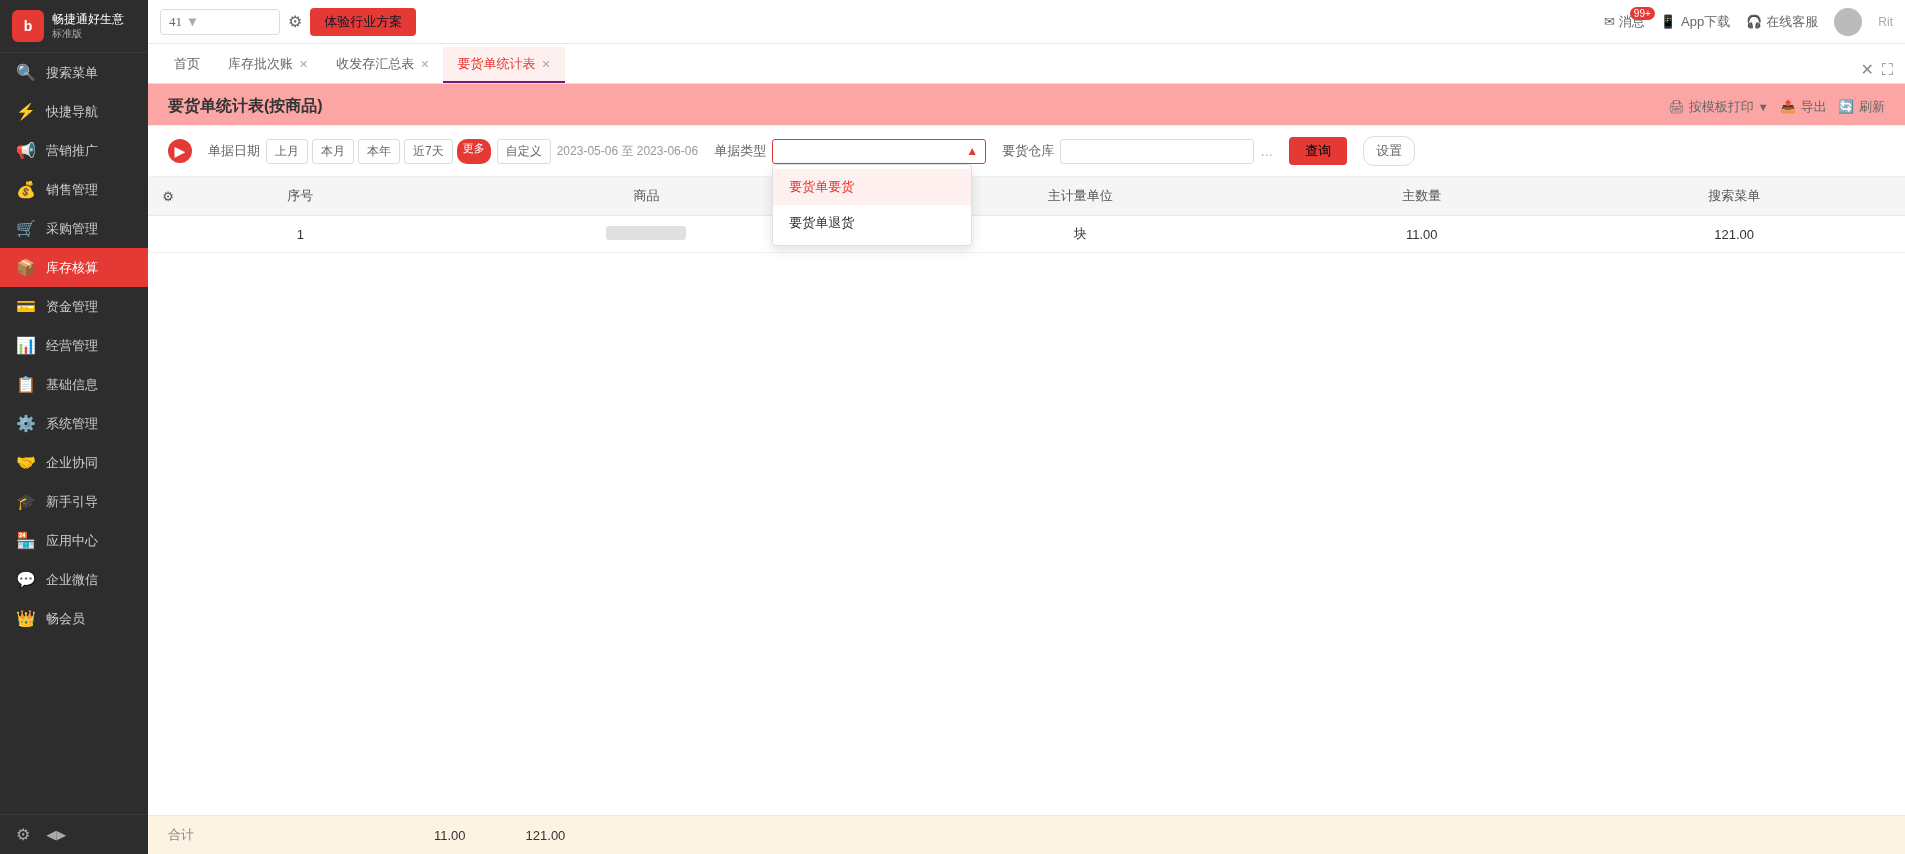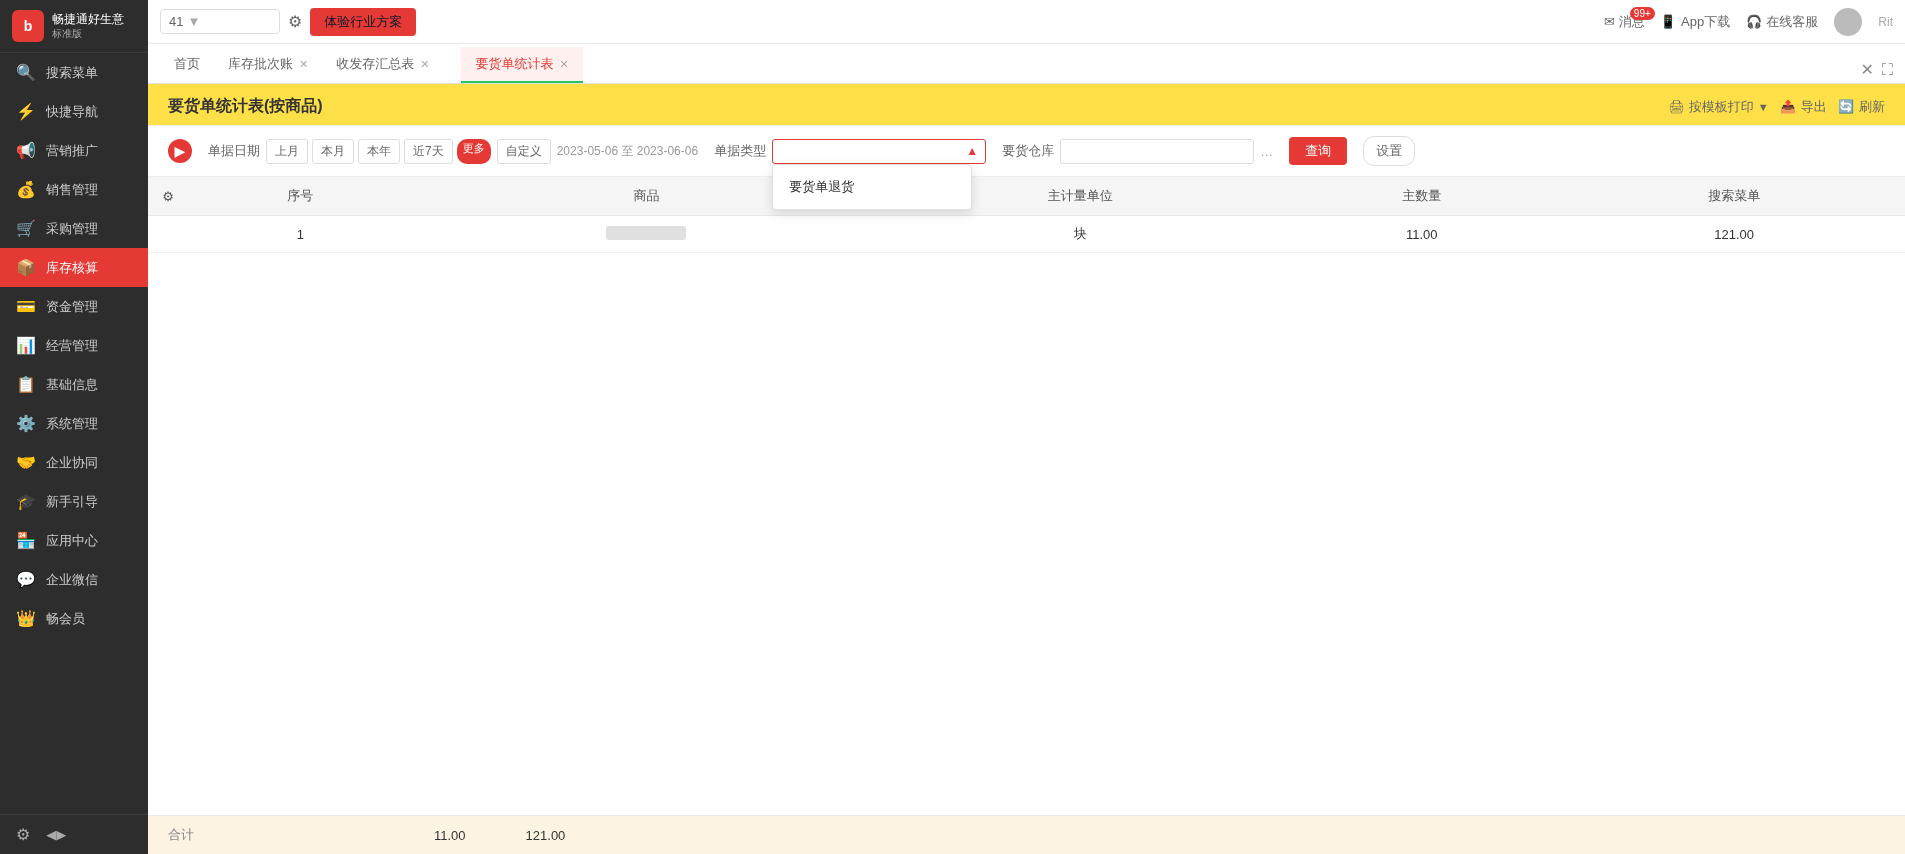"41" .store-selector { font-family: none -> Liberation Serif, serif }
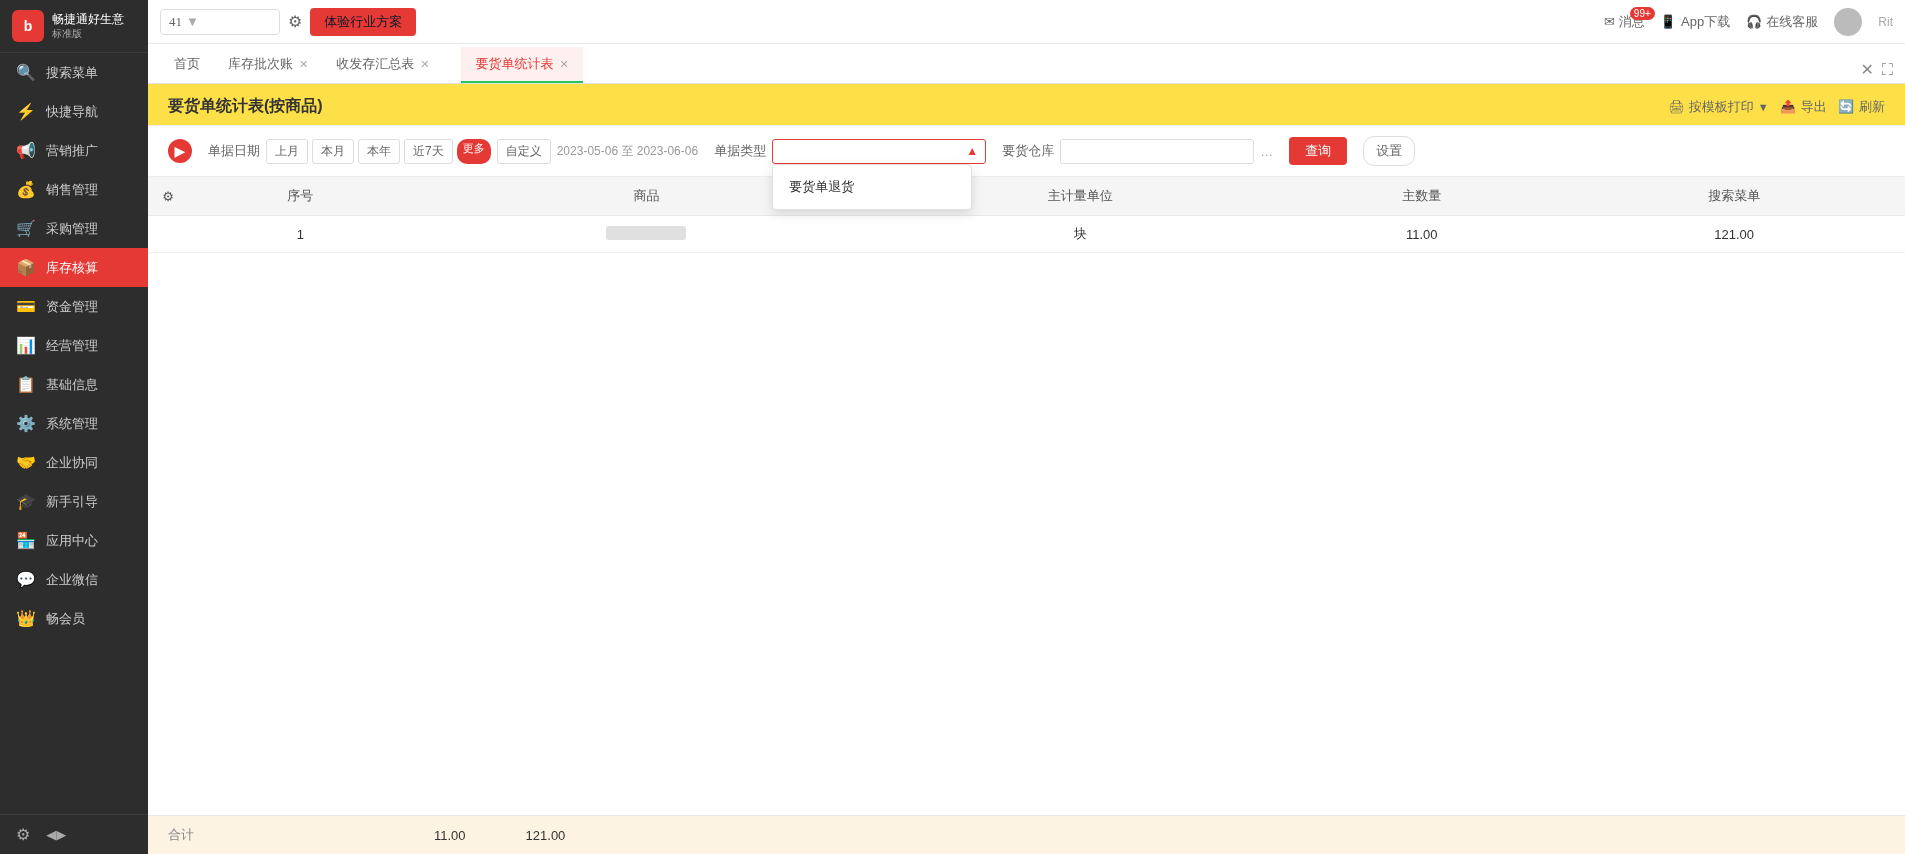"要货单统计表" .tab.active { border-bottom: 2px solid #22c55e -> 2px solid #701a75; margin-left: 18px -> none }
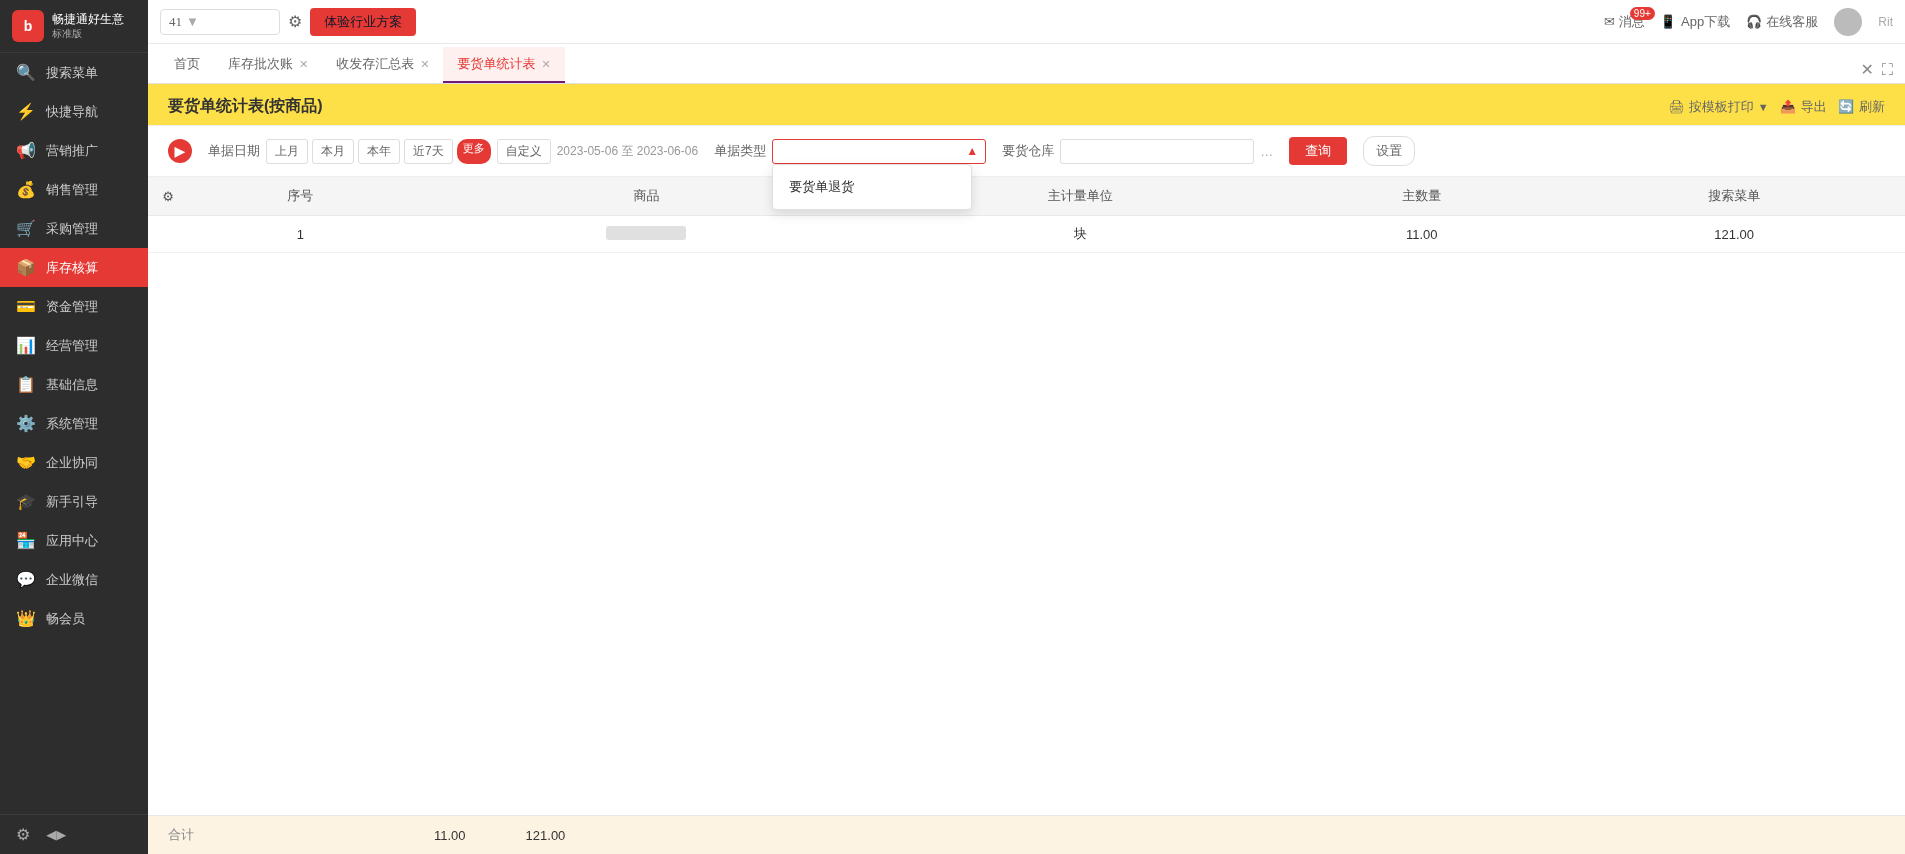"要货单统计表(按商品)" .page-header { background: #fde047 -> #fca5a5 }
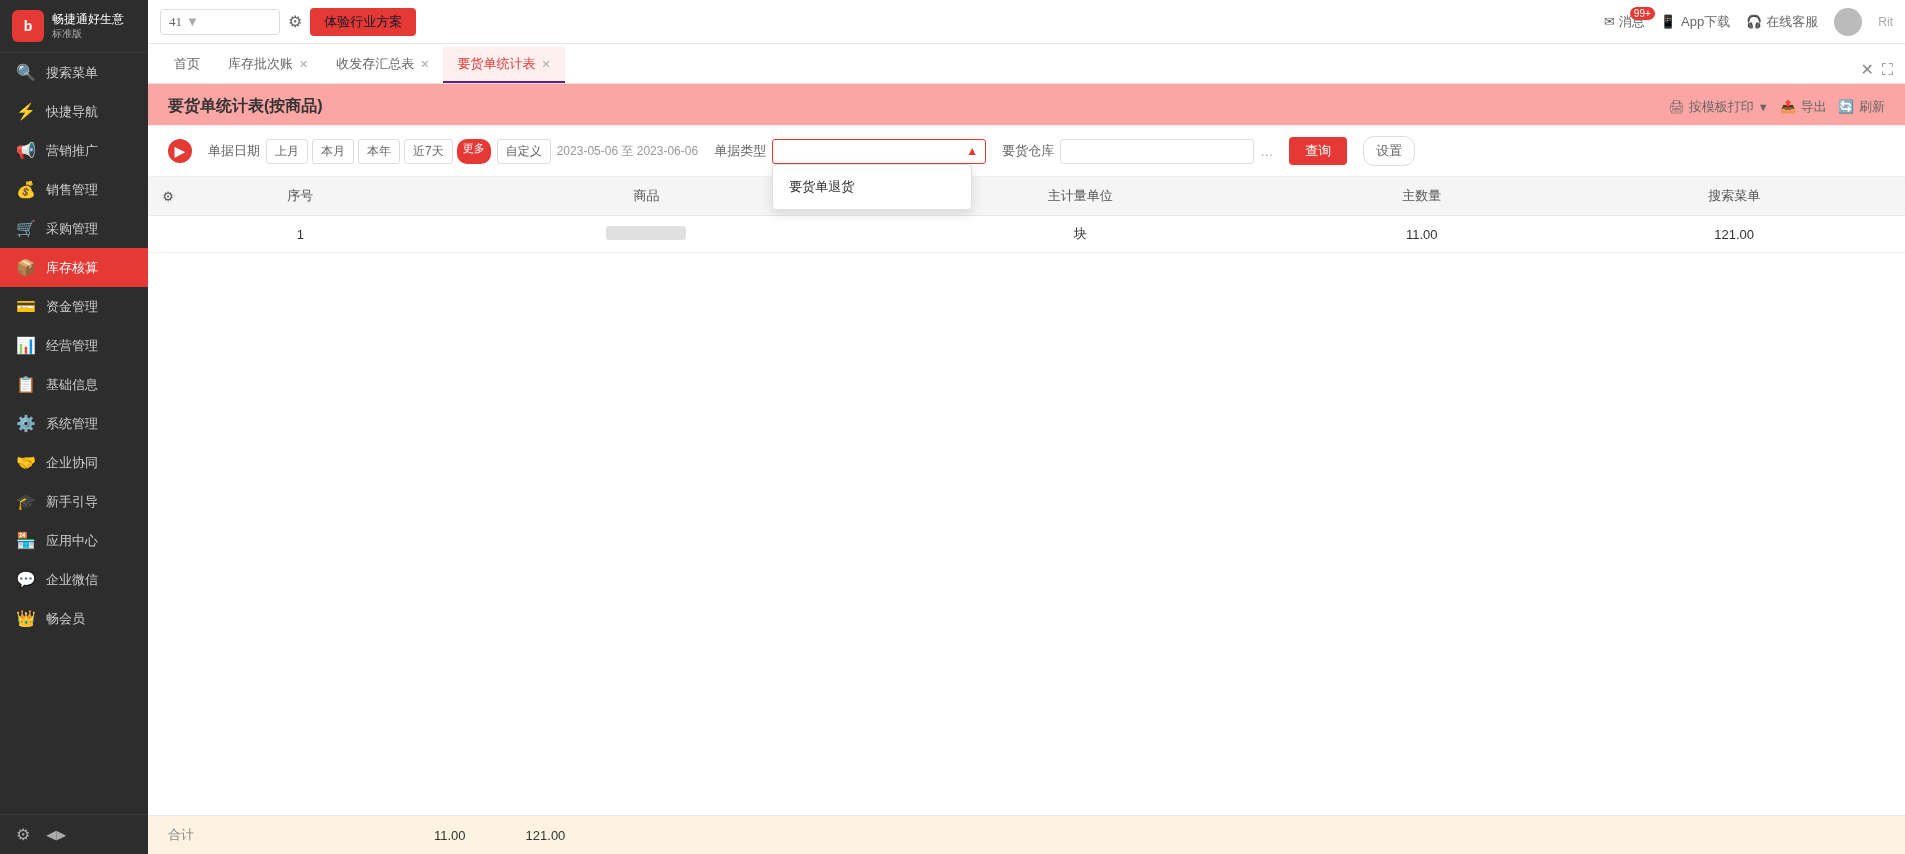"查询" .query-btn { color: #ffffff -> #000000 }
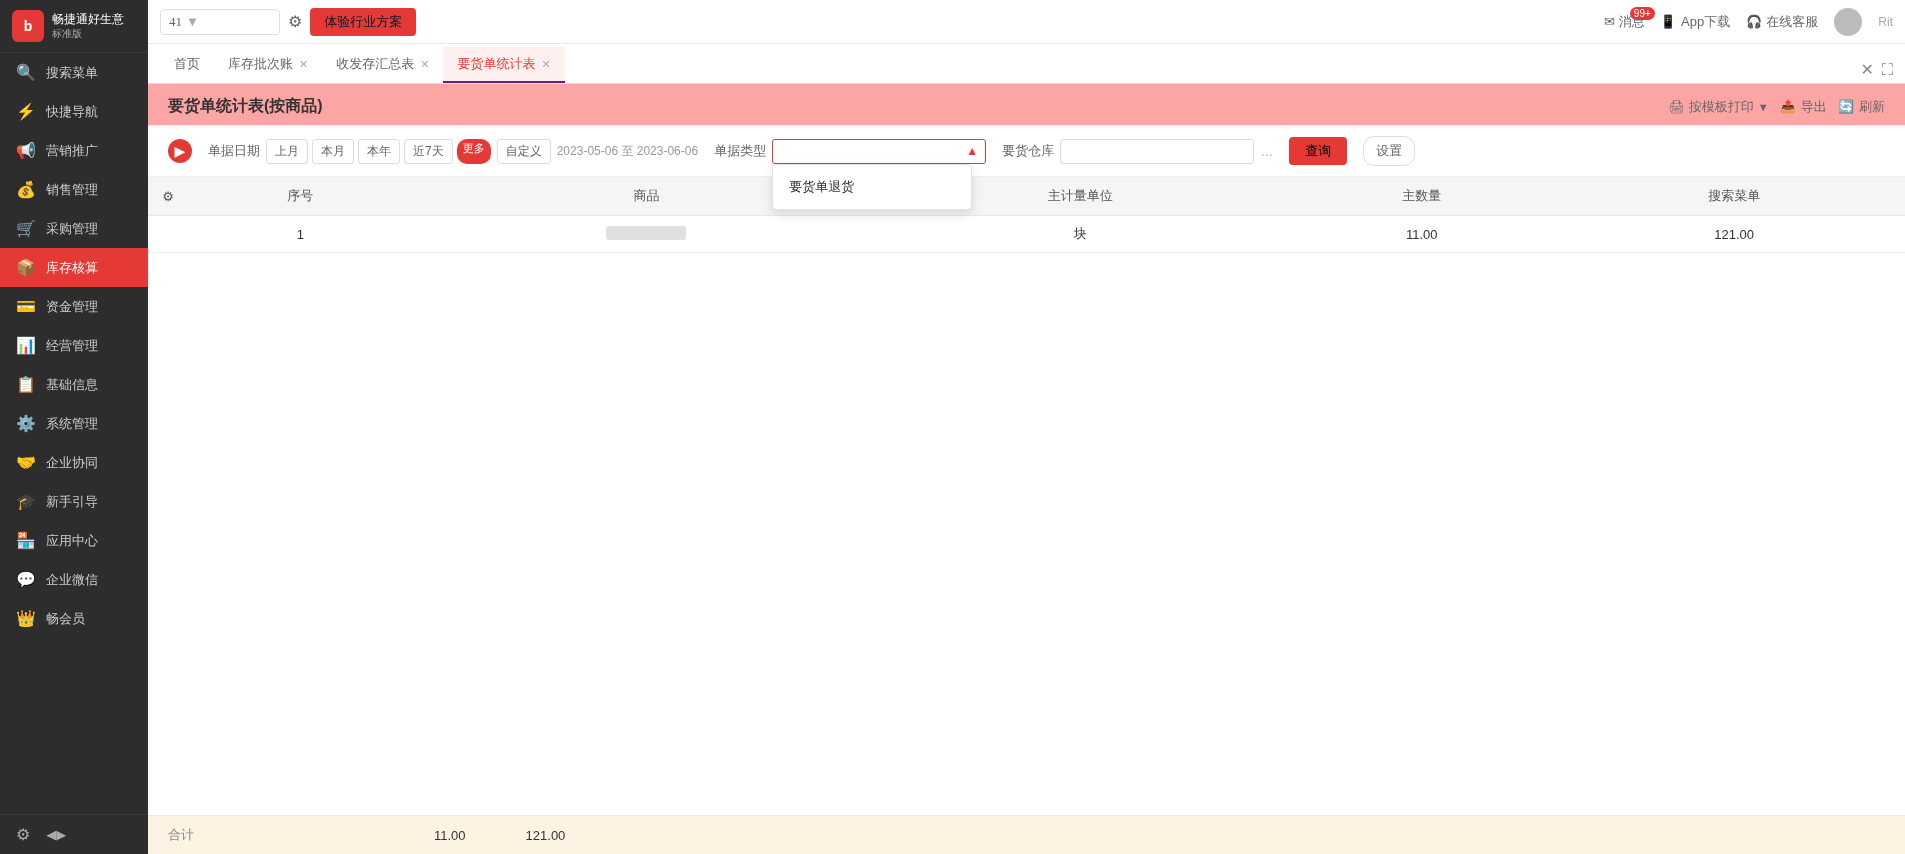"要货单要货" div.dropdown-item { html: none -> <div>要货单要货</div> }
